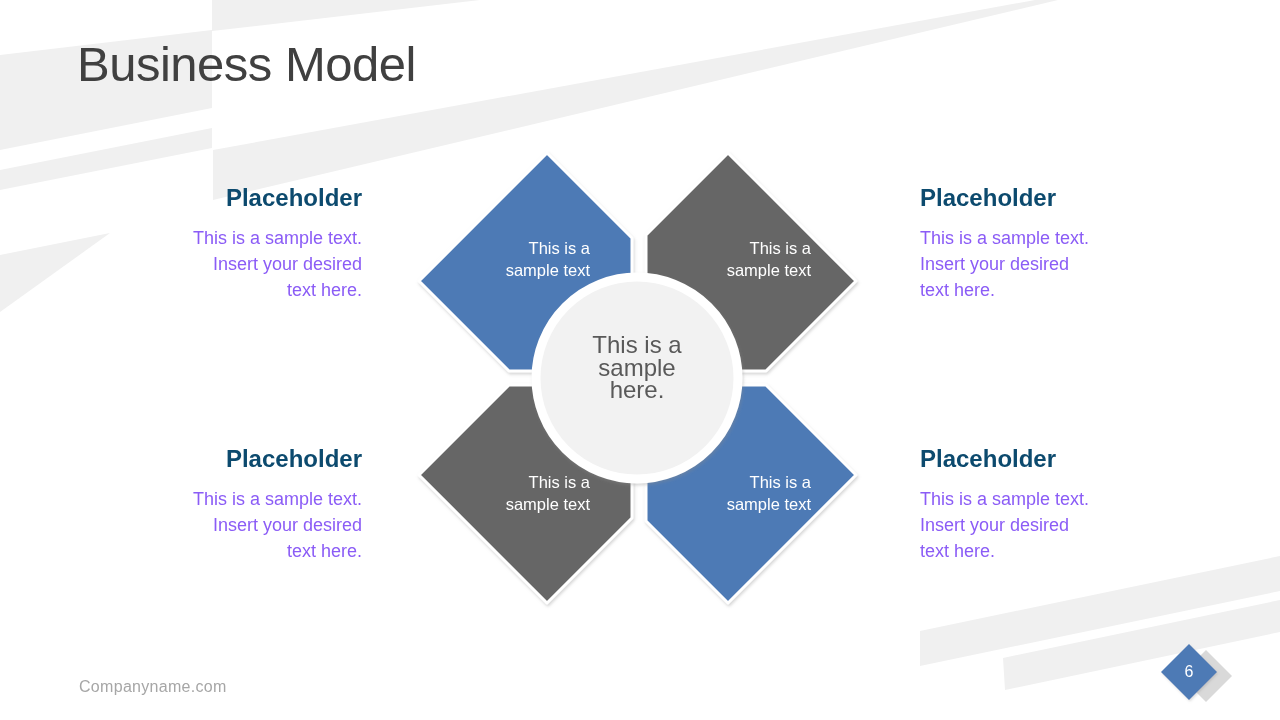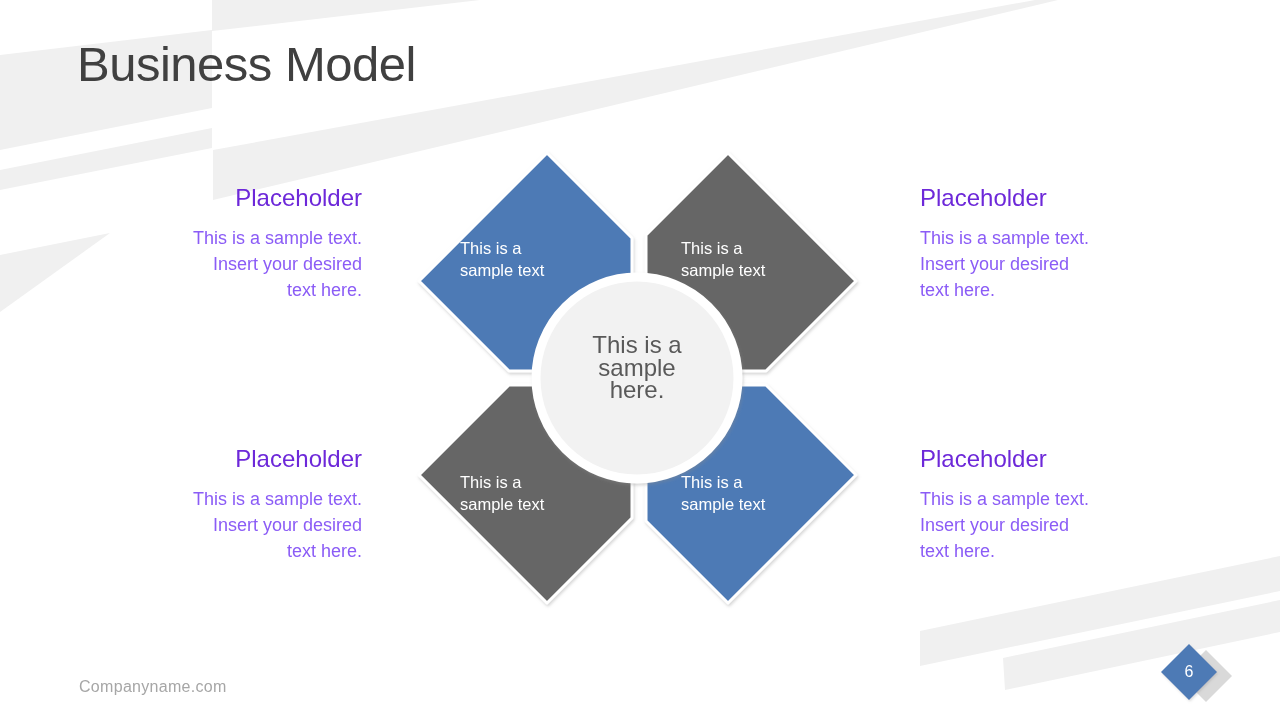"Placeholder" .ph-head { color: #6d28d9 -> #0c4a6e; font-weight: normal -> bold }
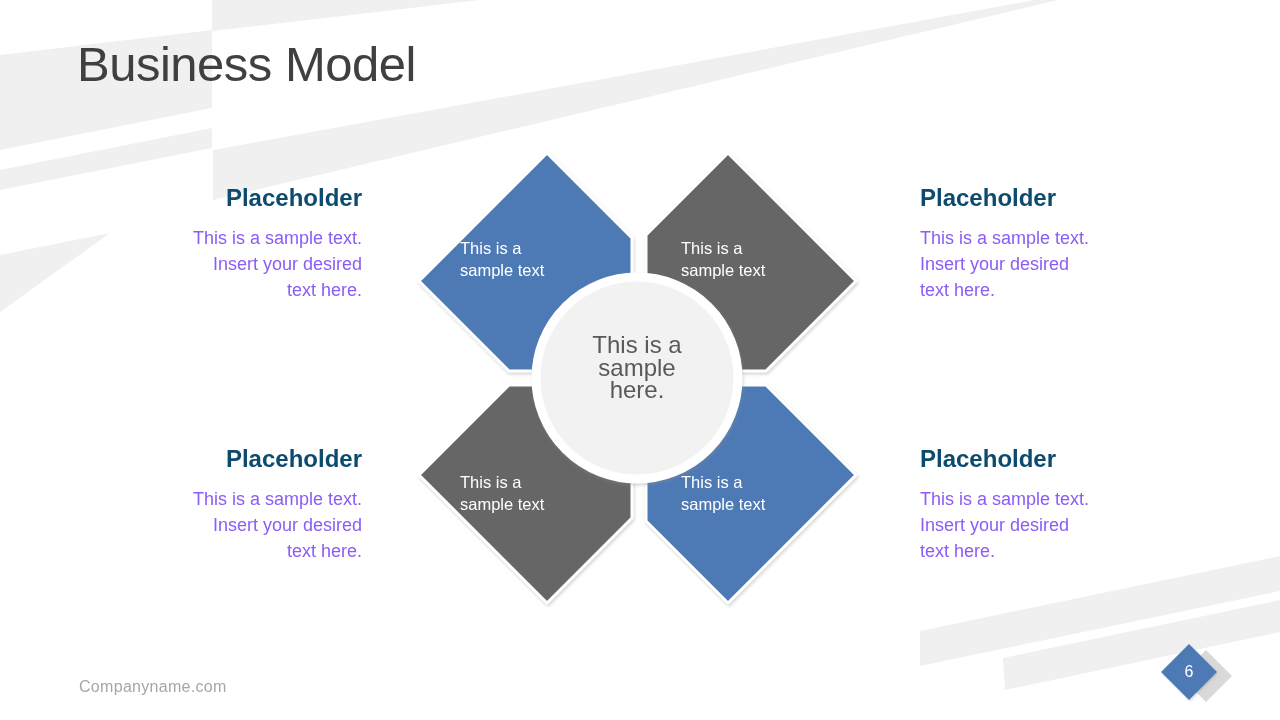"This is a" .dtext { text-align: left -> right }
